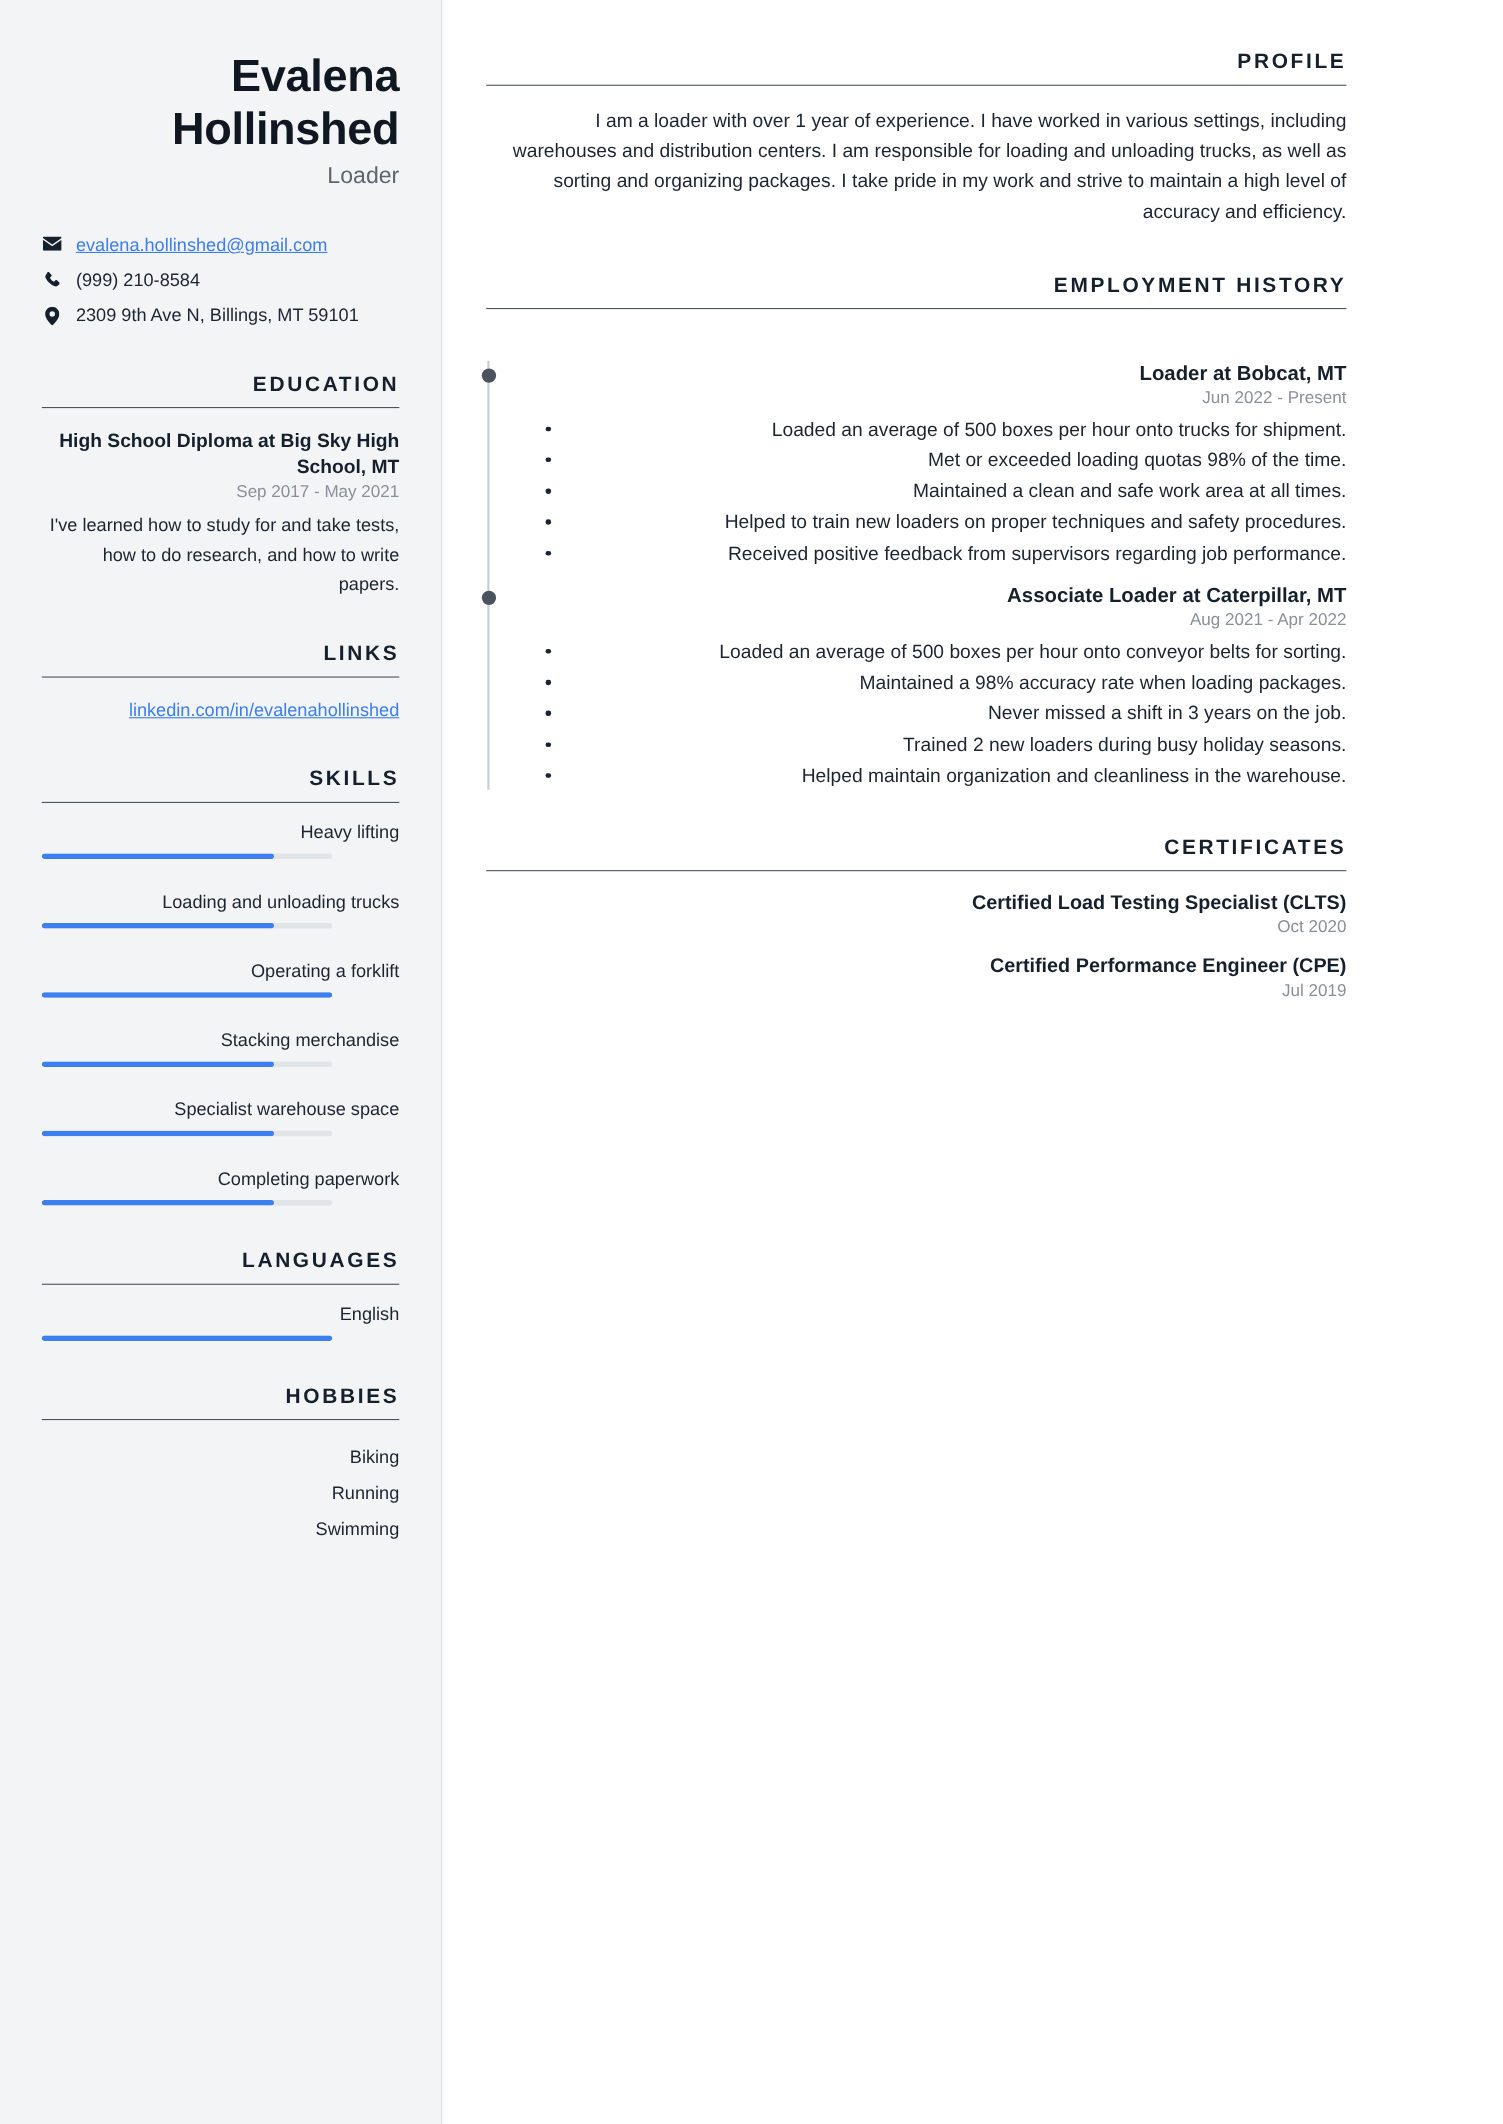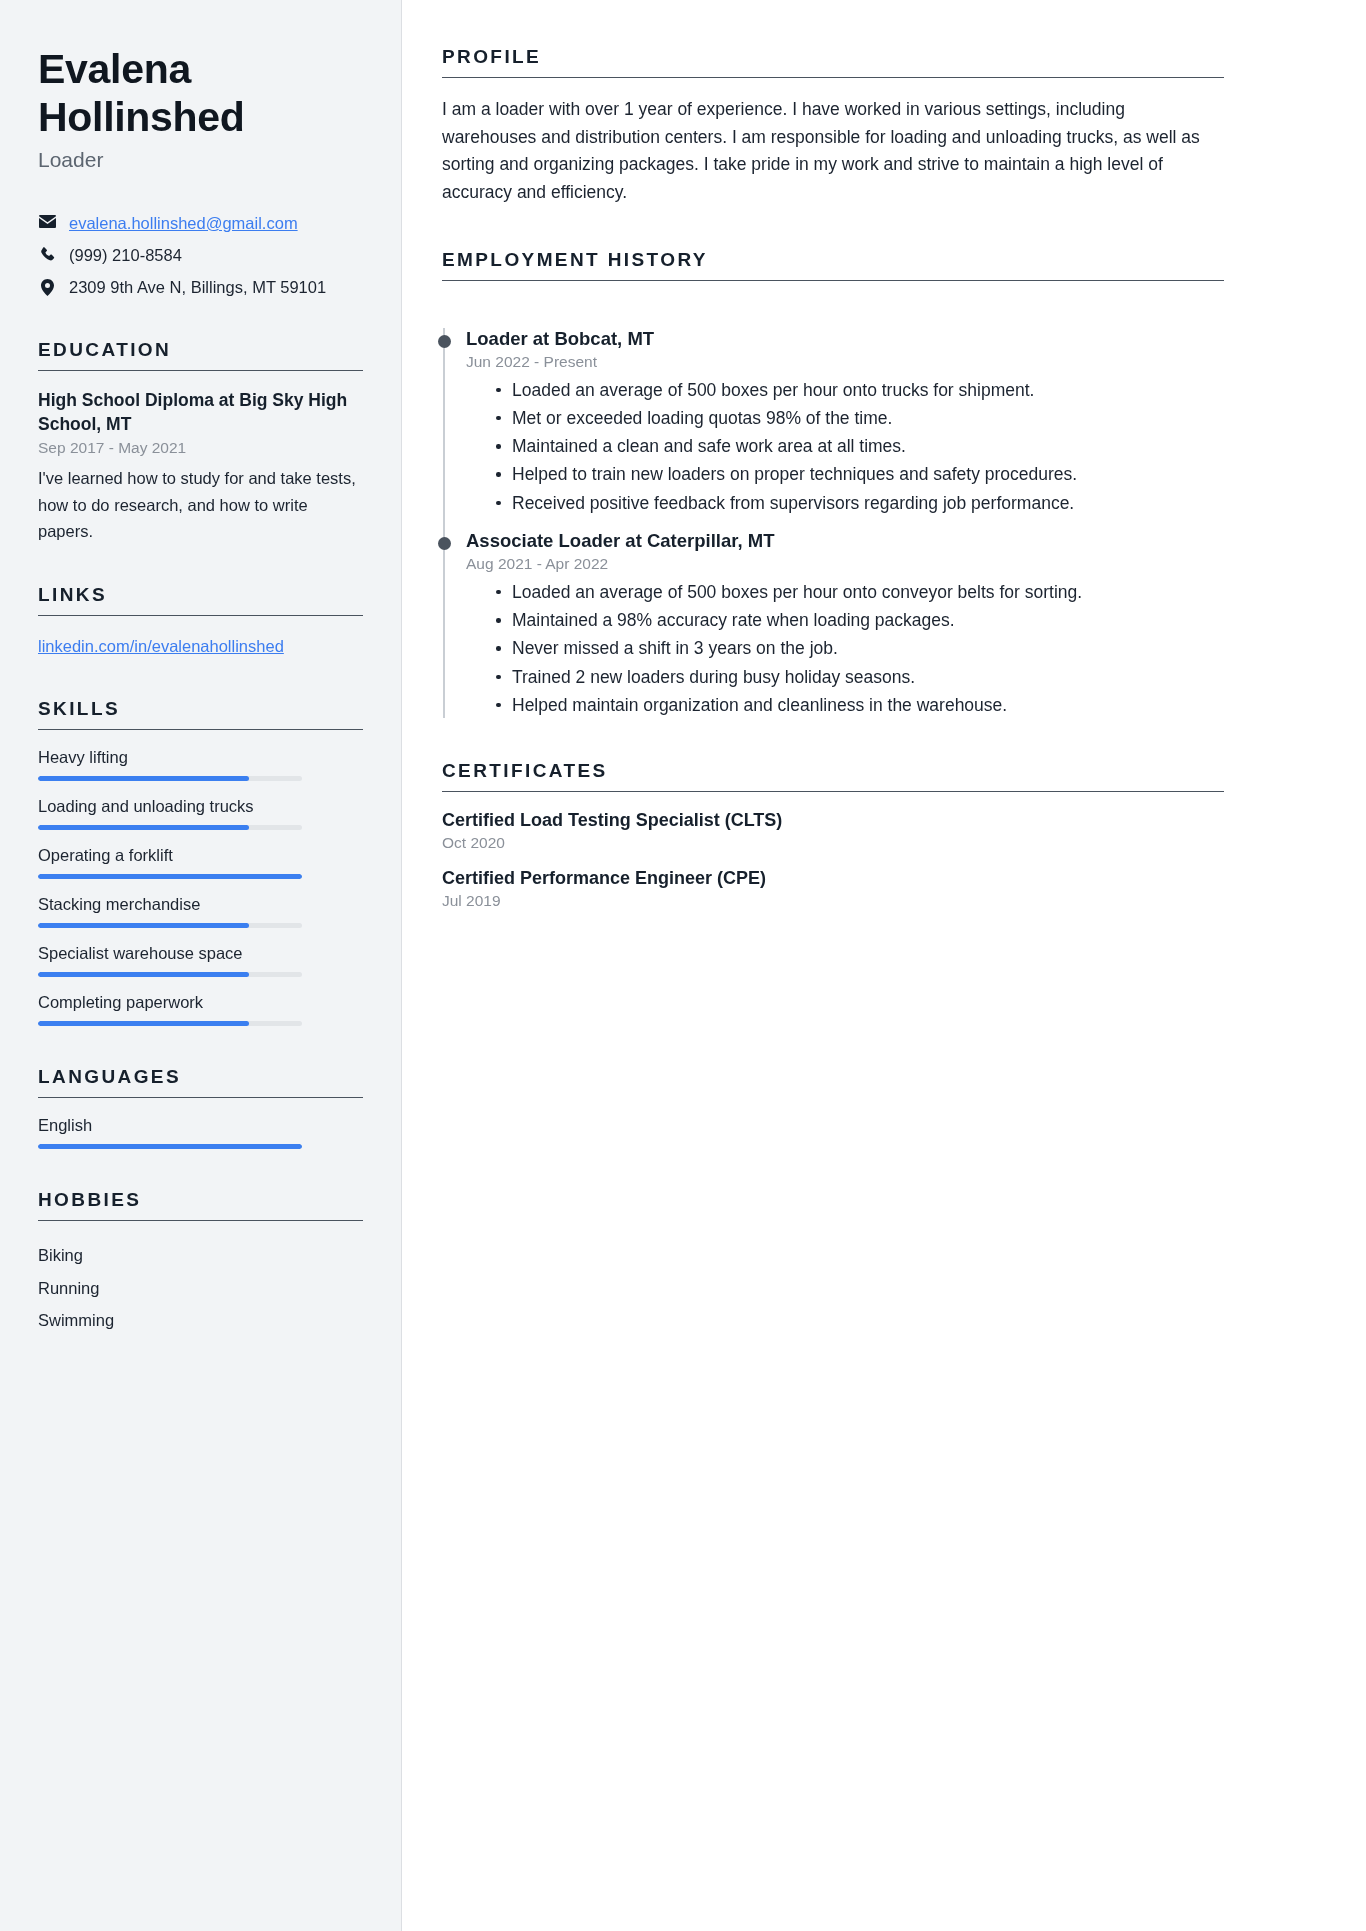"Evalena" .resume { text-align: none -> right }
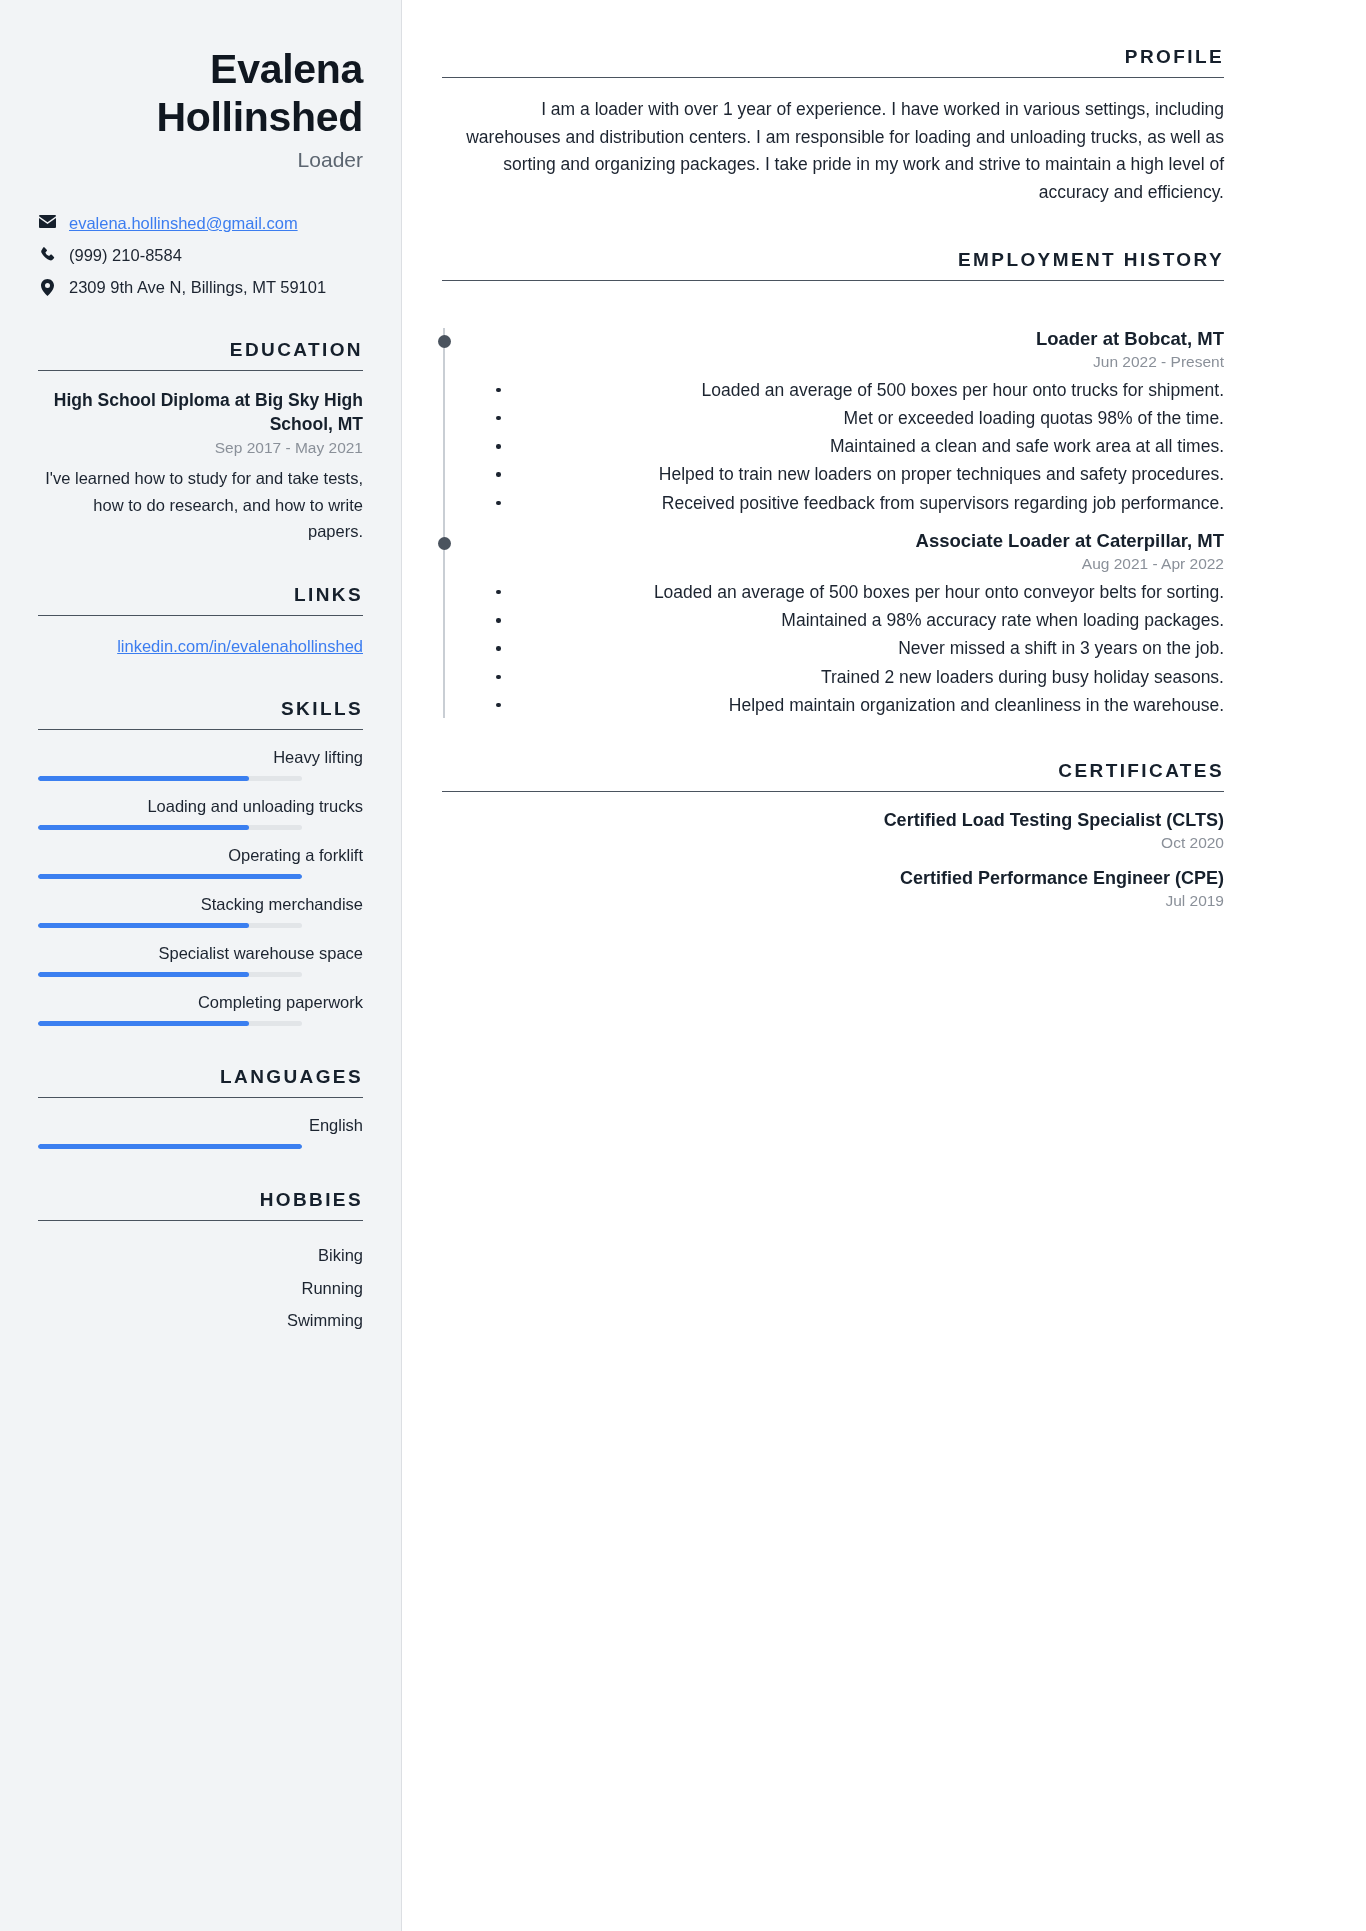"Heavy lifting" .bar-item { margin-bottom: 16px -> 30px }
